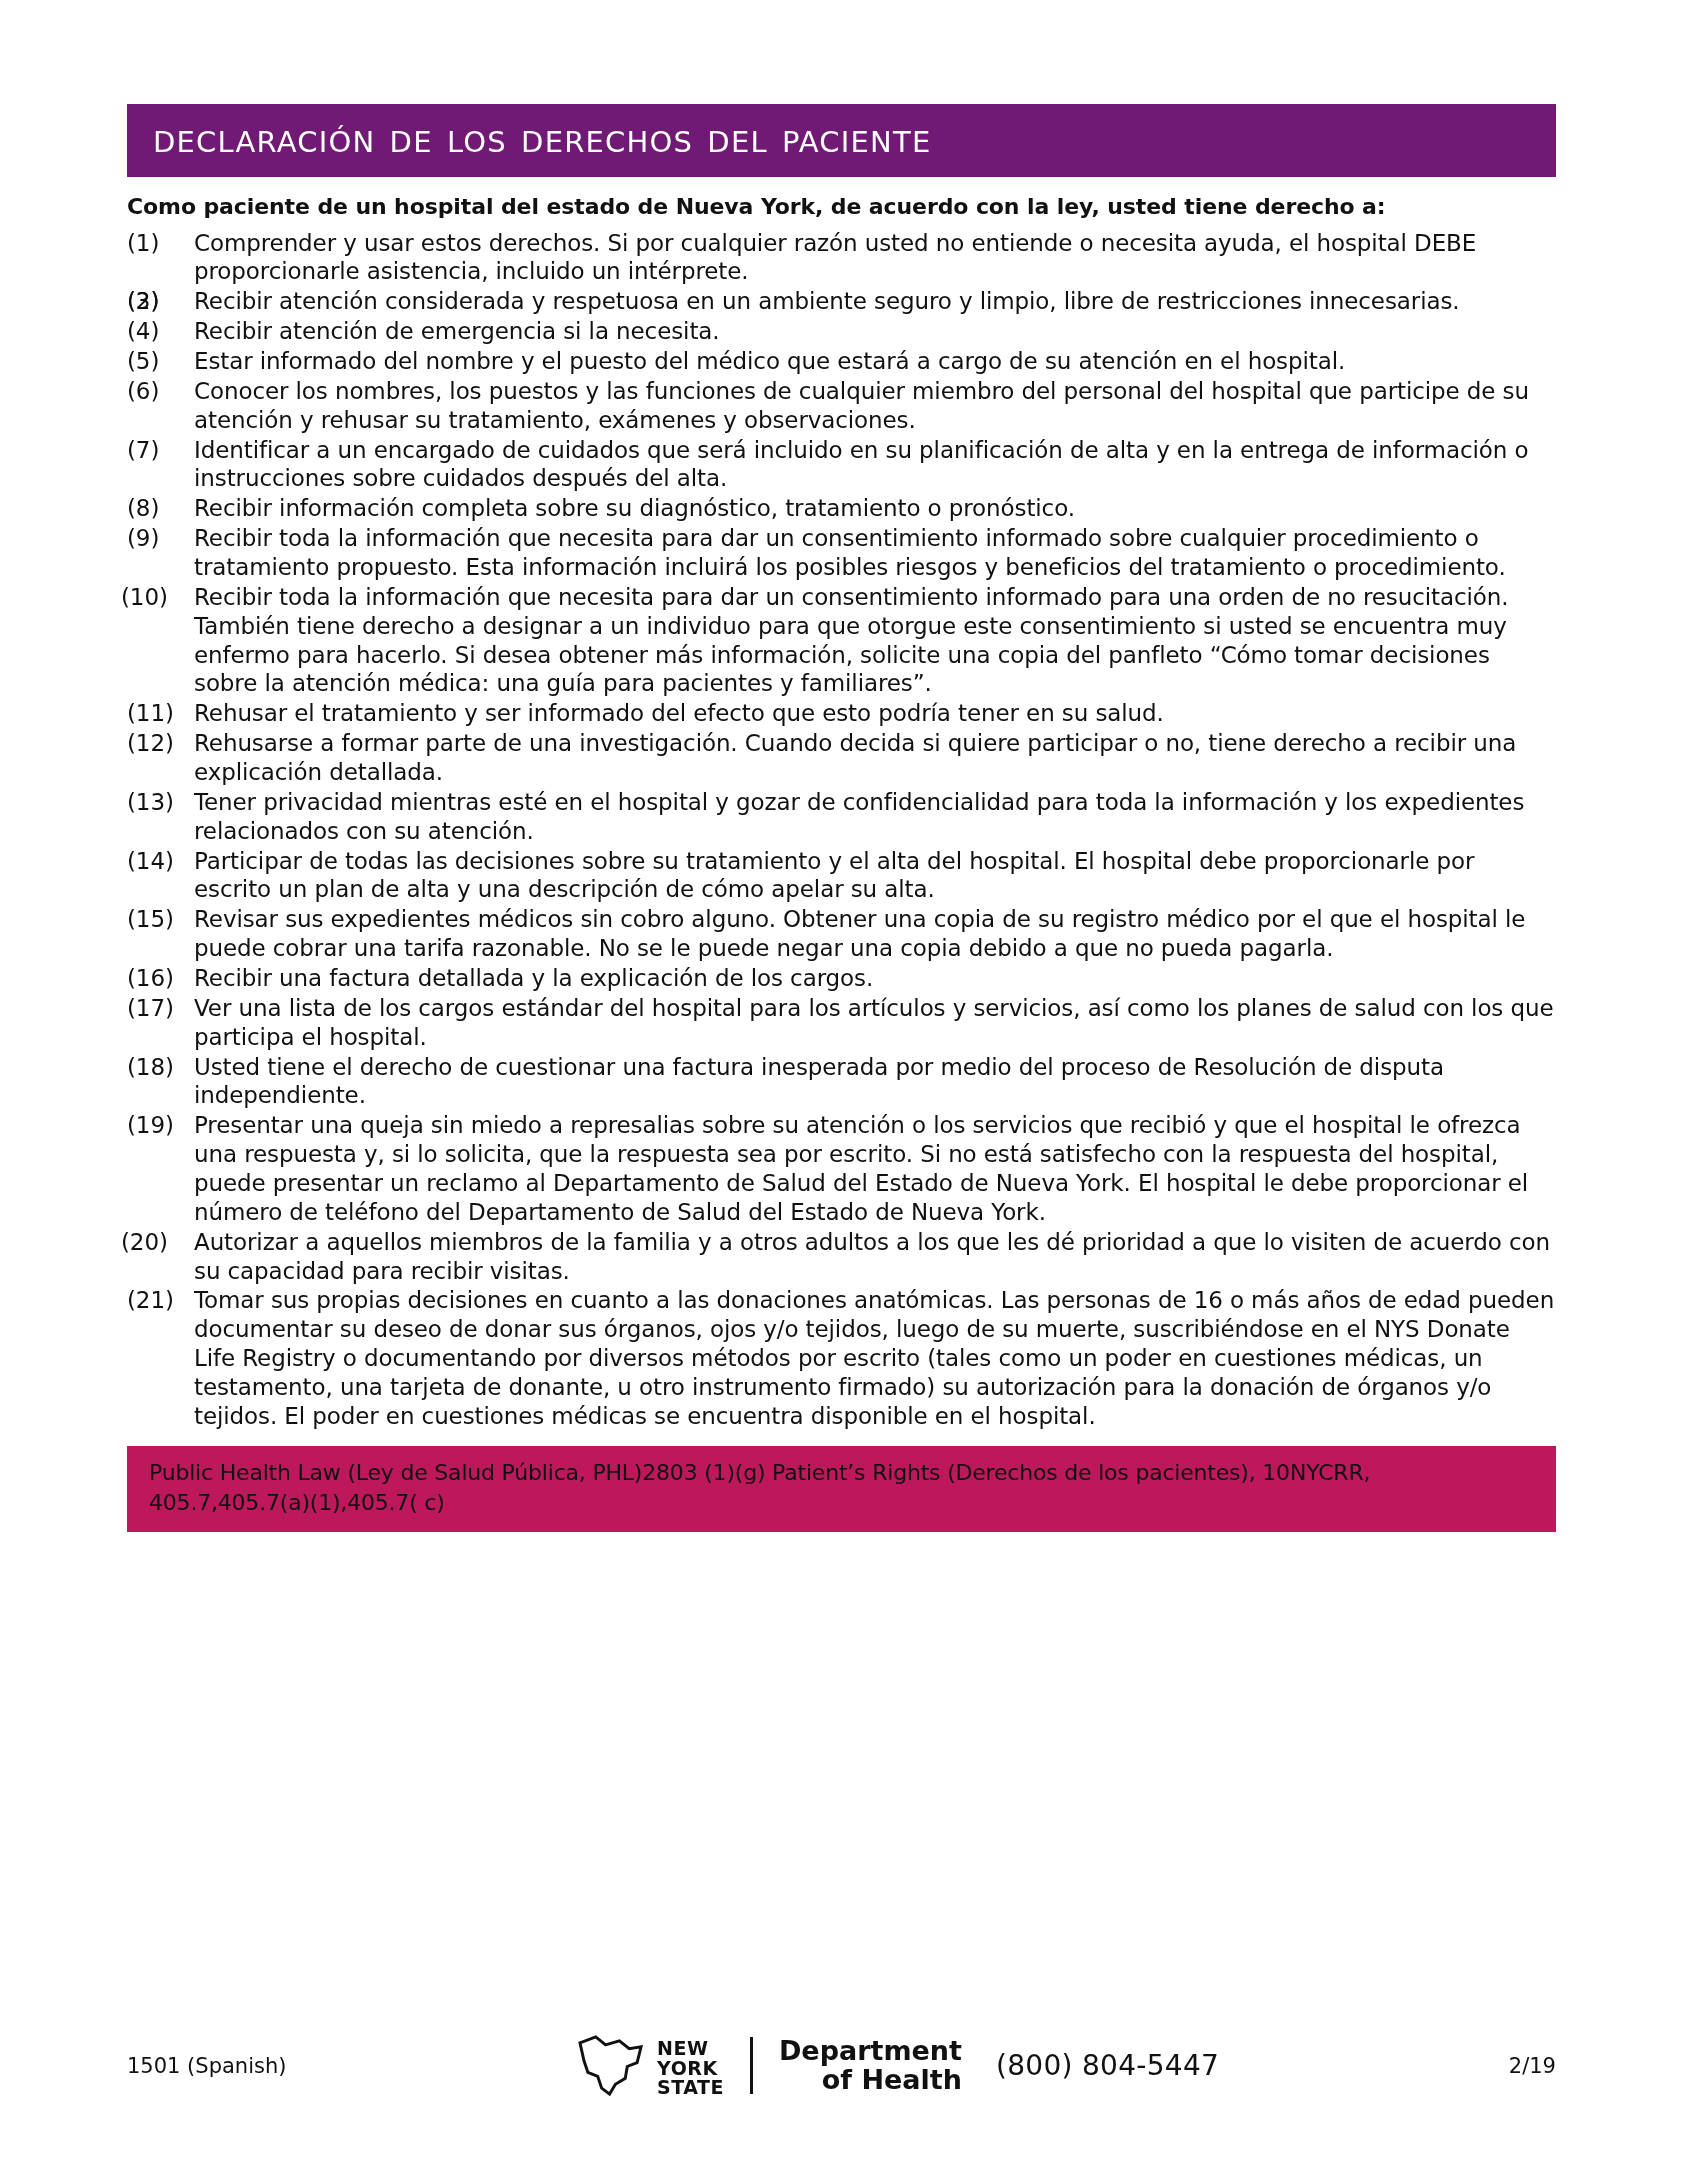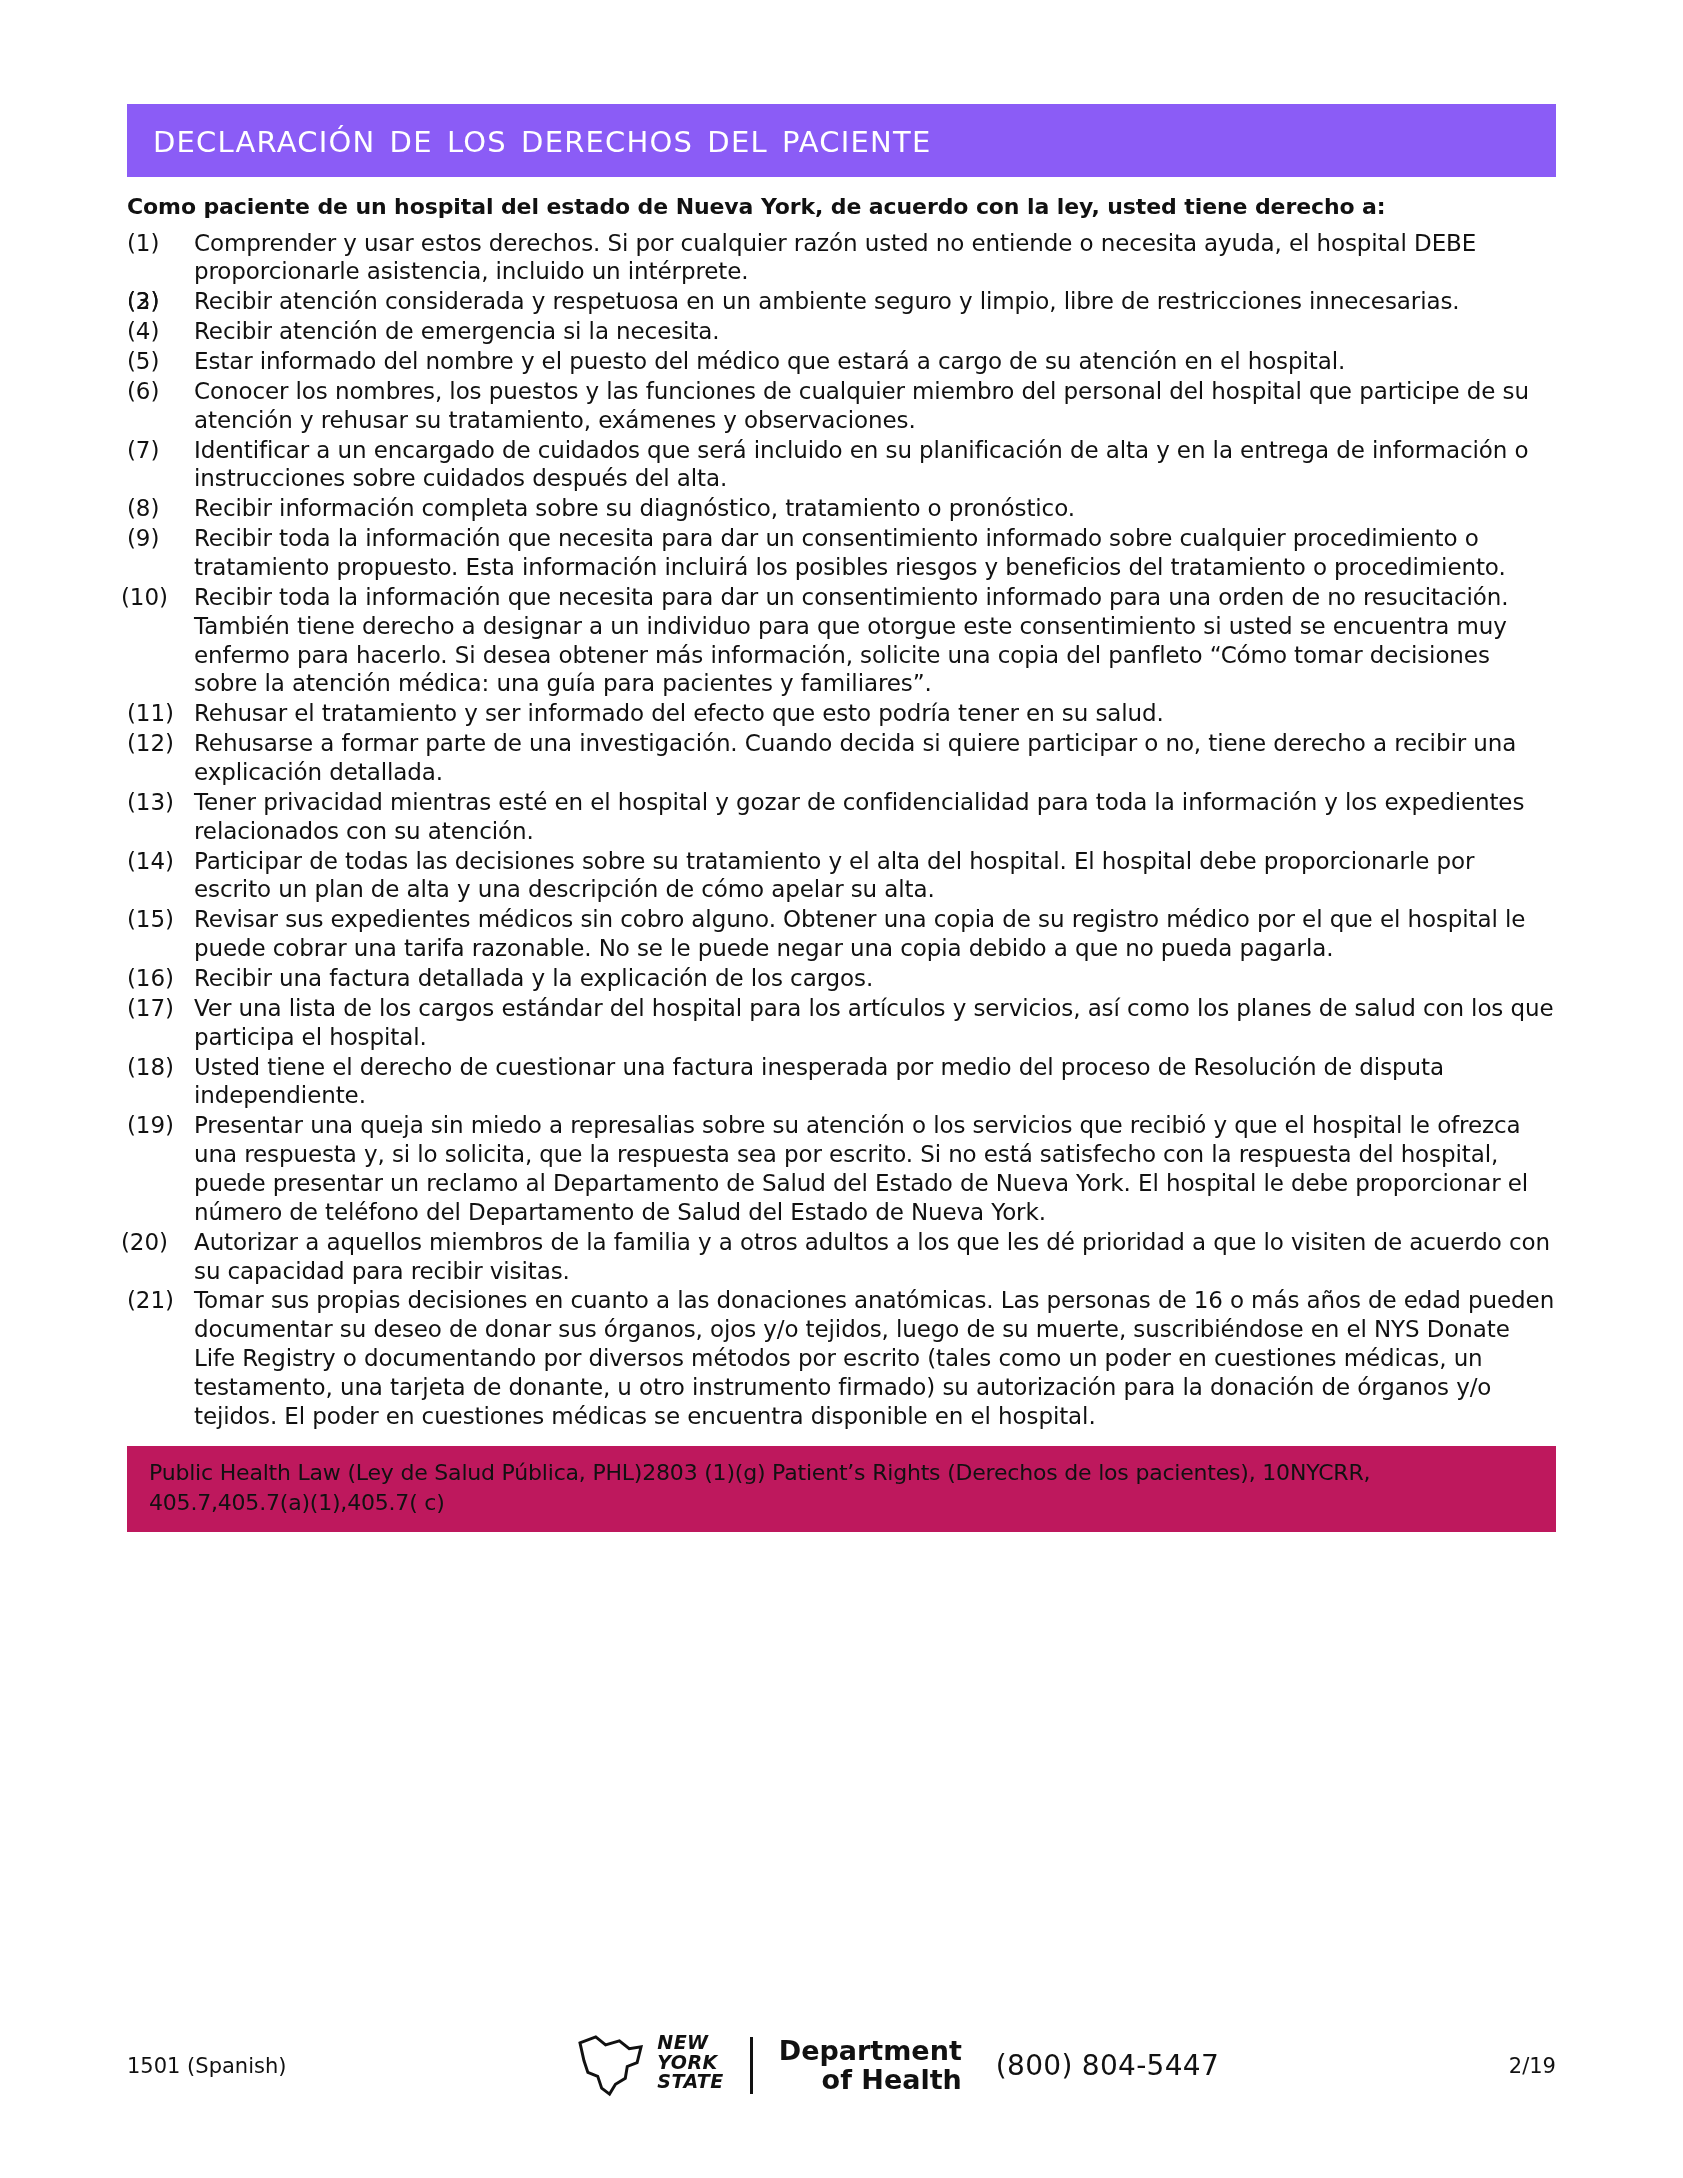"declaración de los derechos del" .title-bar { background: #8b5cf6 -> #701a75 }
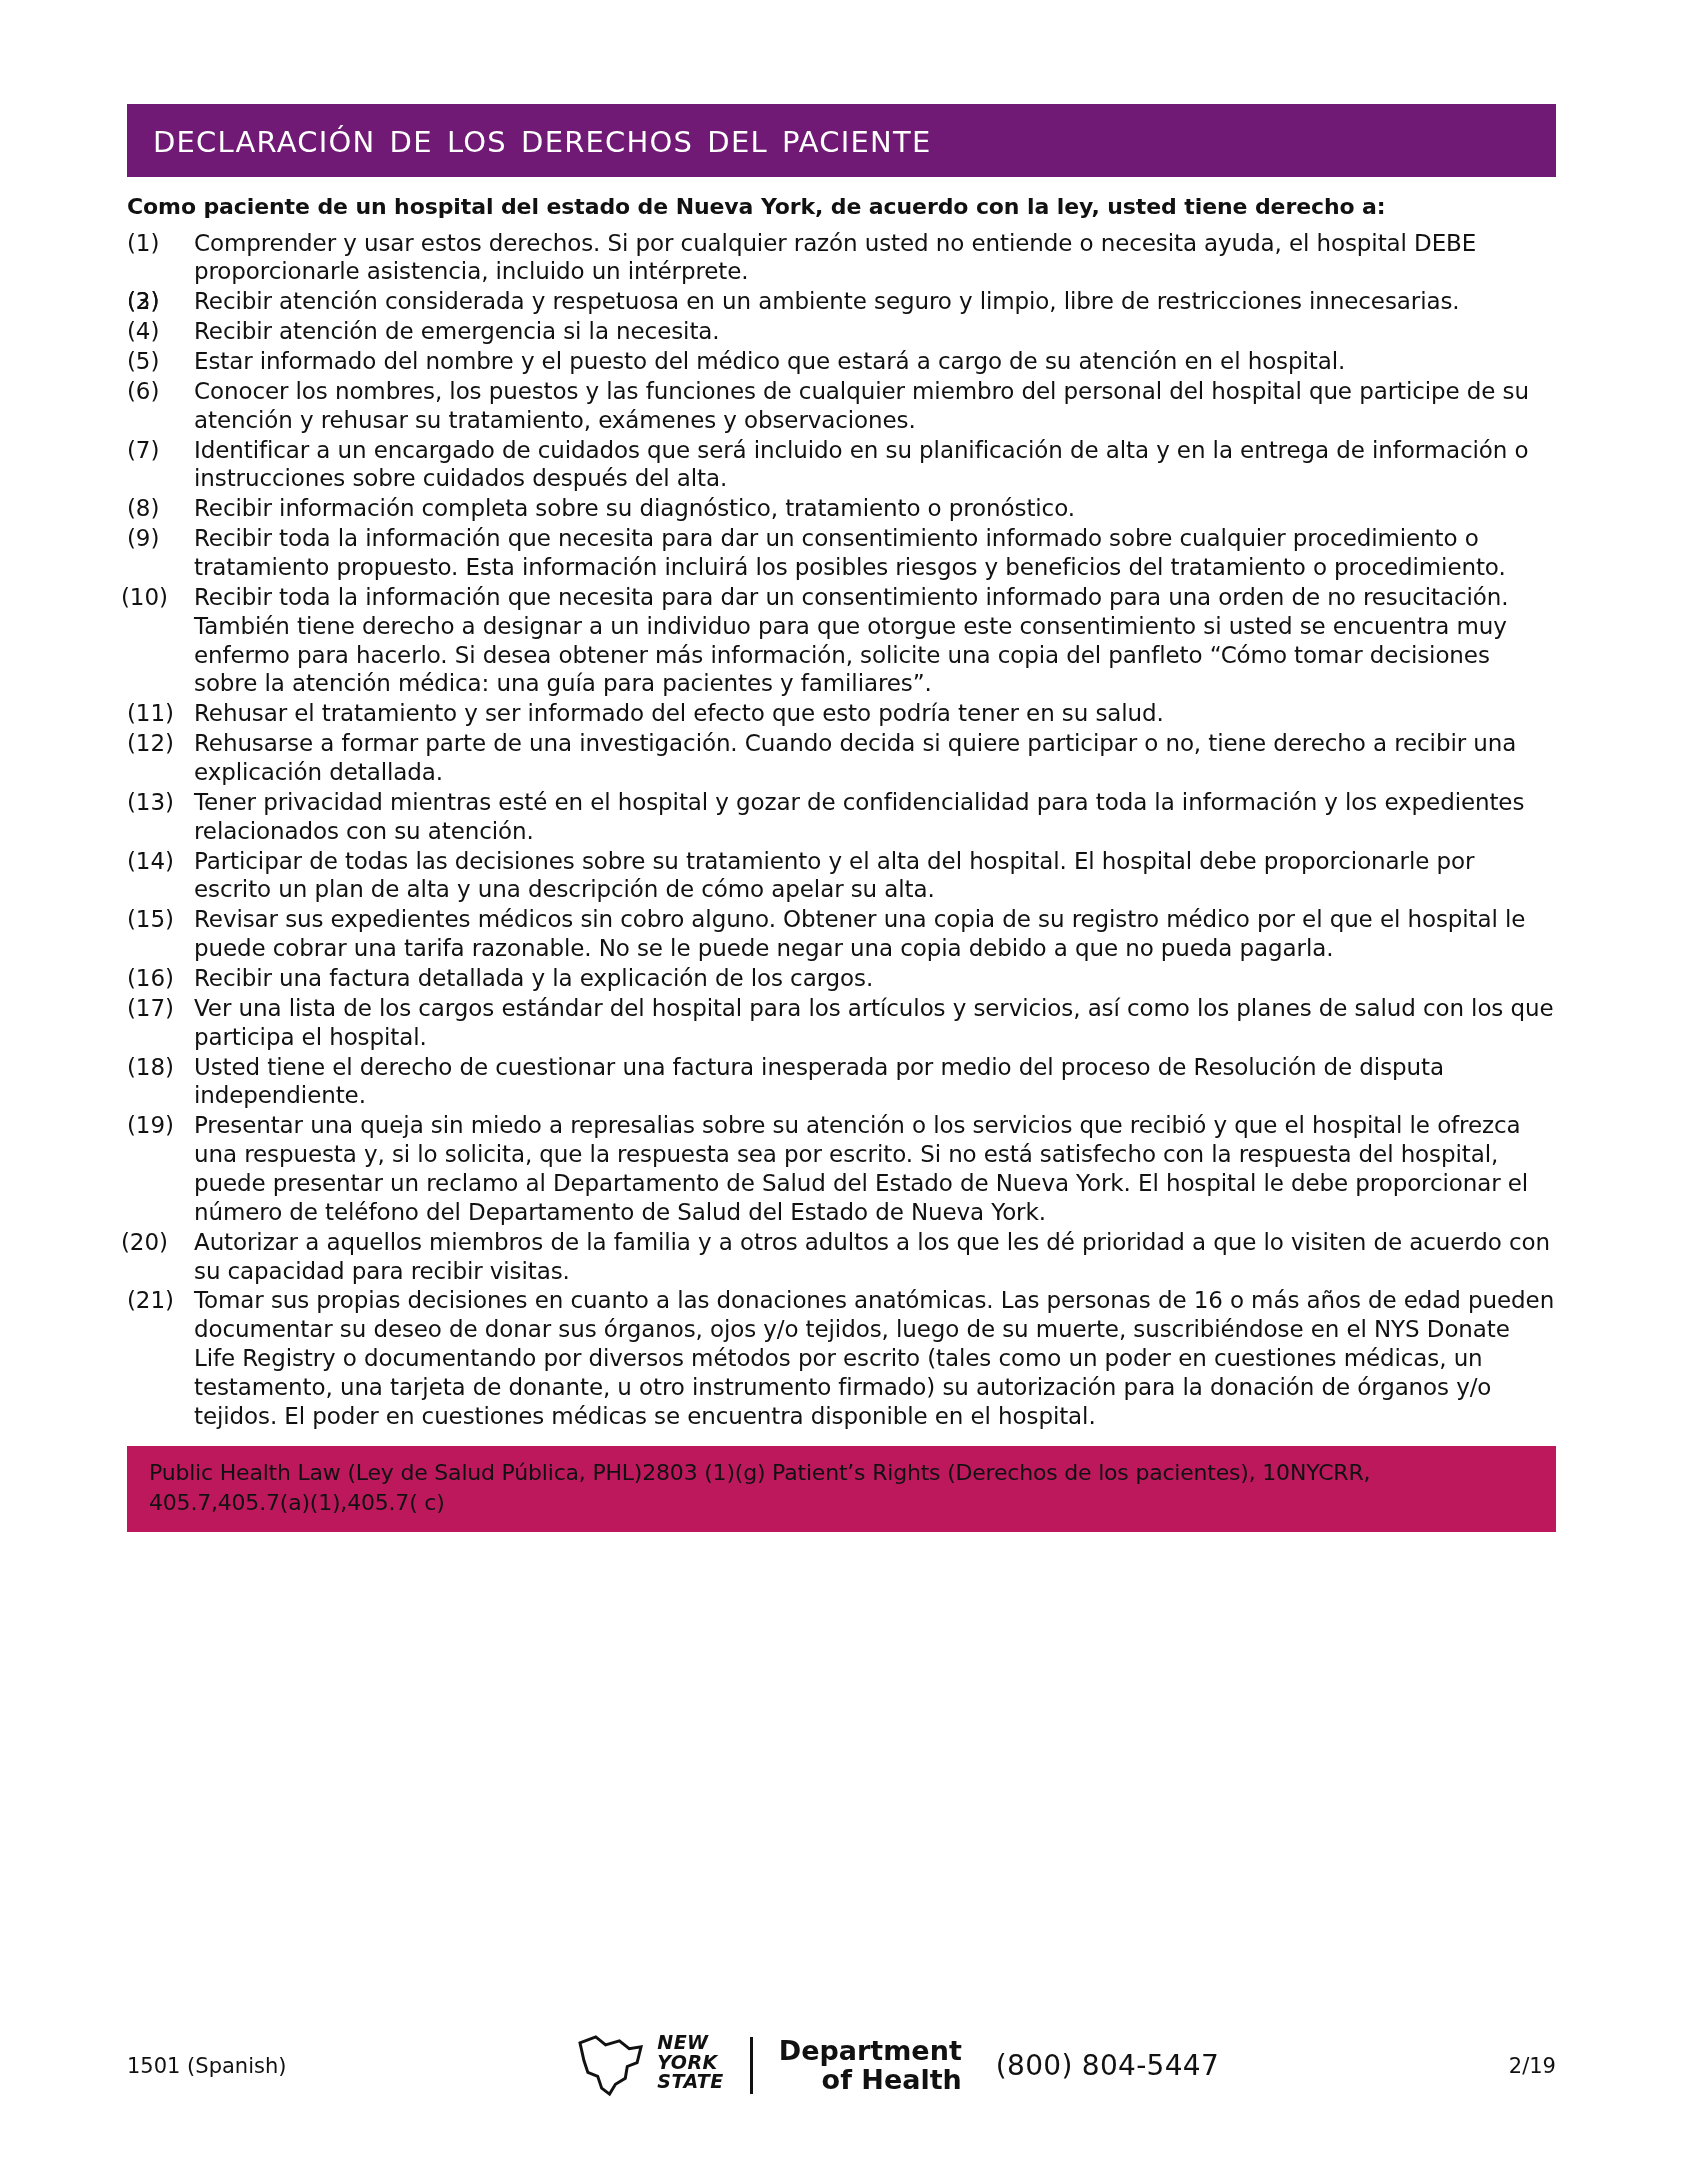"NEW" .nys-logo { align-items: flex-start -> flex-end; font-style: italic -> none }
